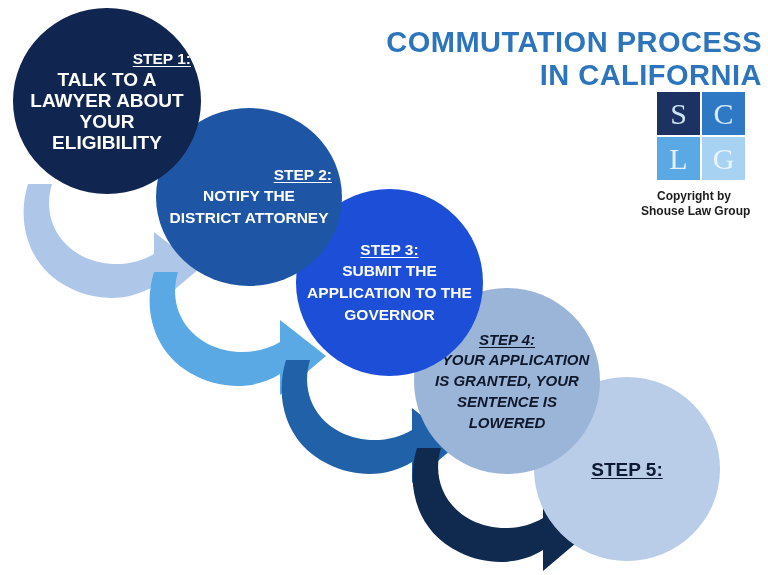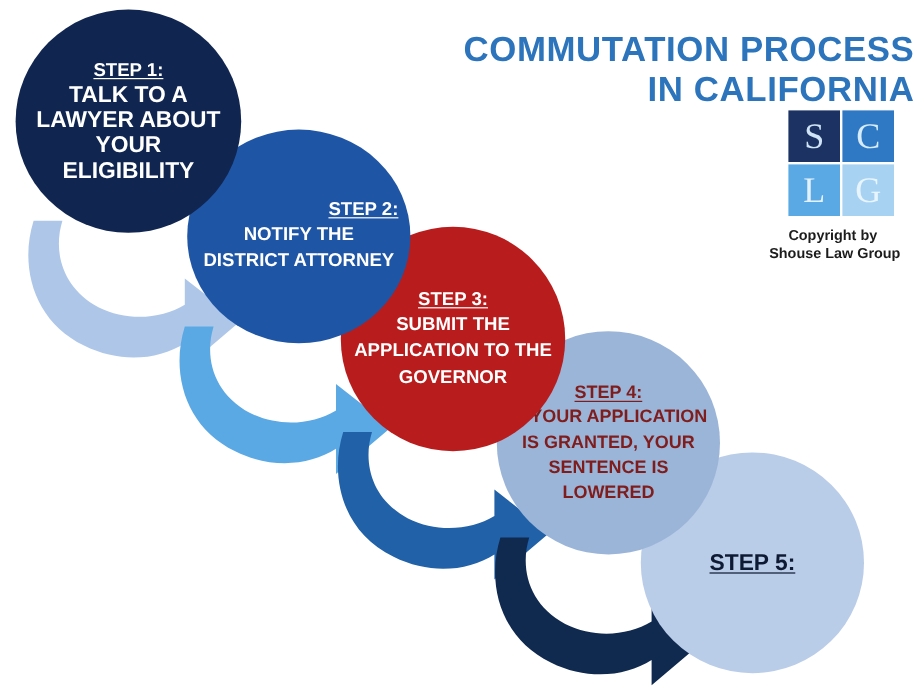"STEP 1:" #circle-1 .step-label { text-align: none -> right }
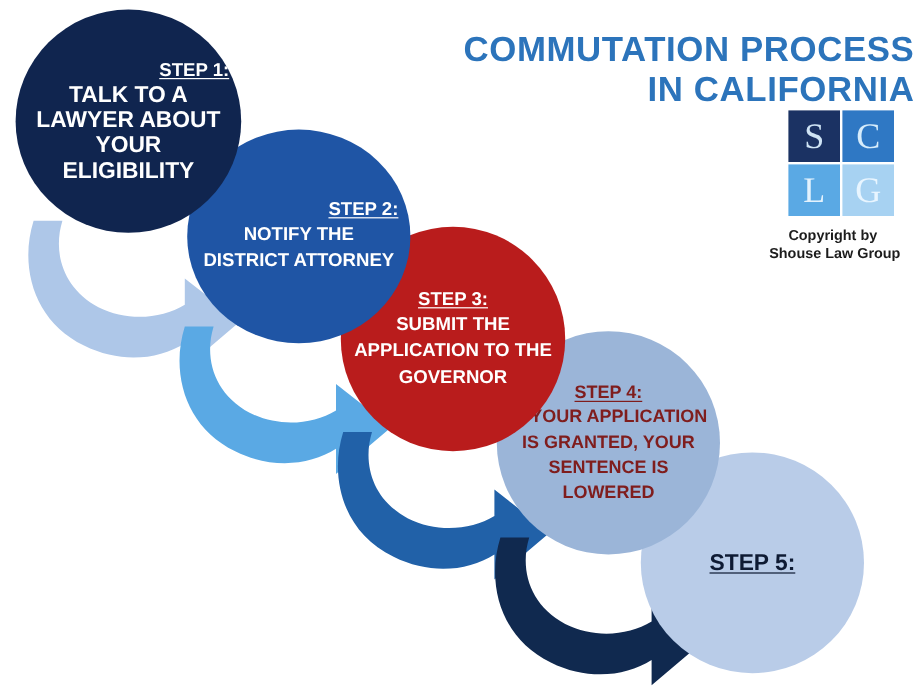"STEP 3:" #circle-3 { background: #b91c1c -> #1d4ed8; left: 284px -> 296px }
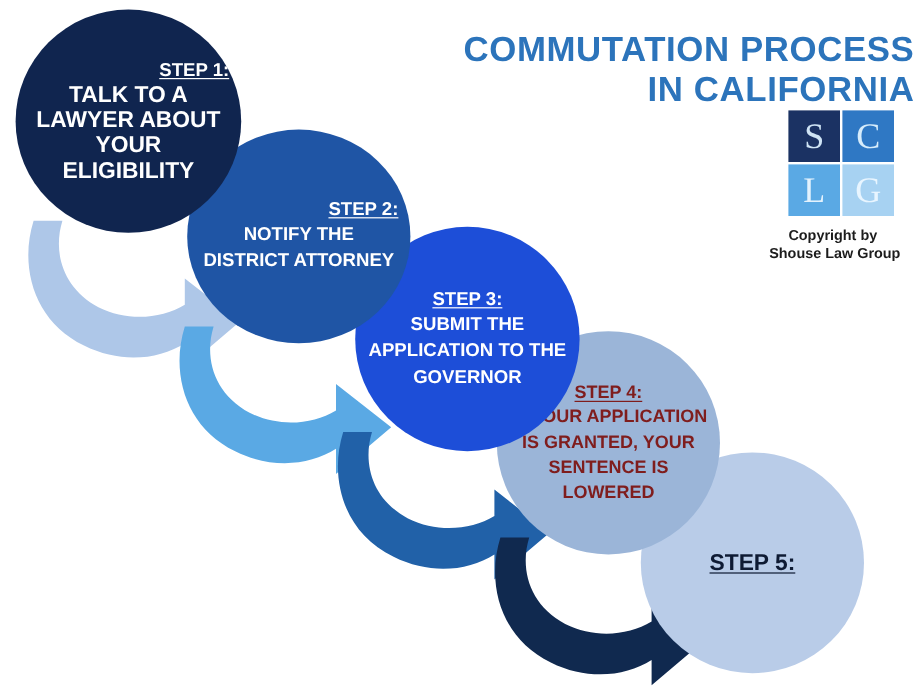"STEP 4:" #circle-4 { color: #7f1d1d -> #0f172a; font-style: none -> italic; top: 276px -> 288px }
